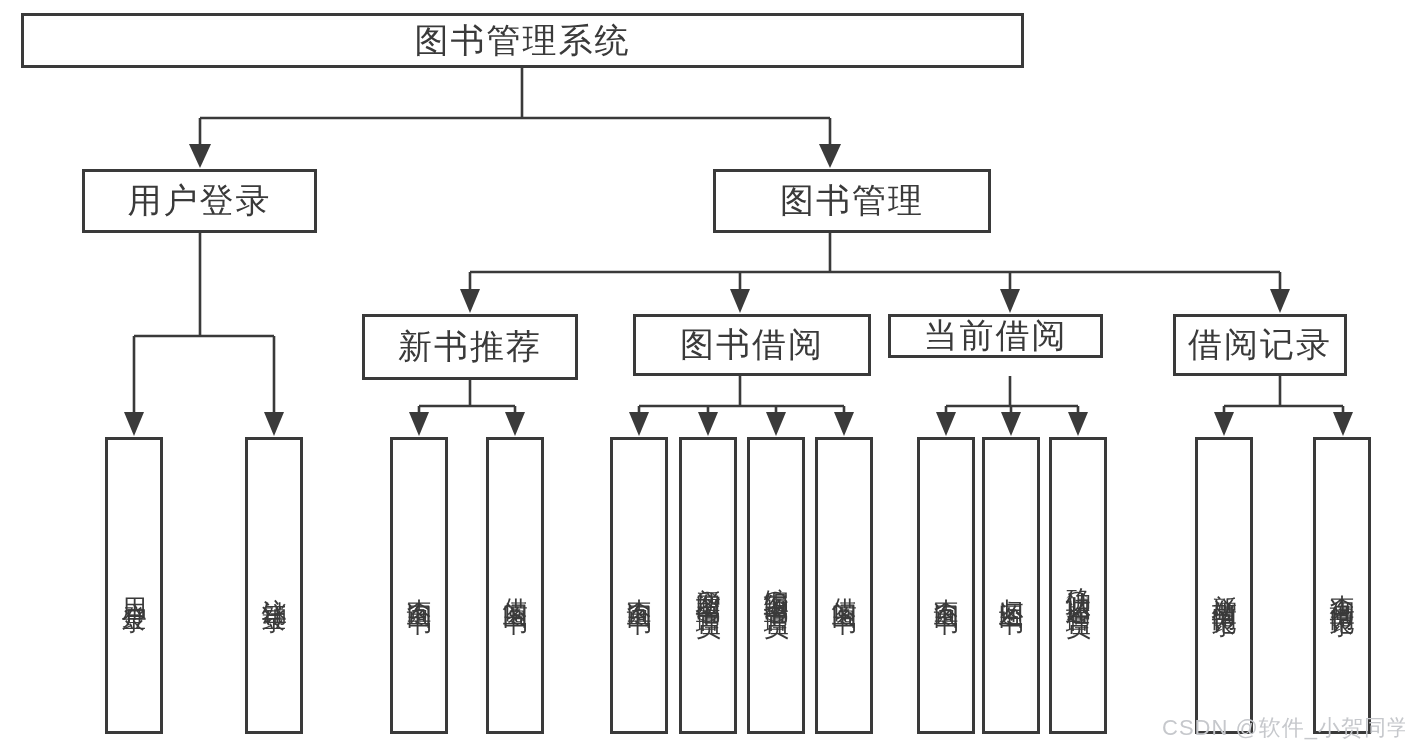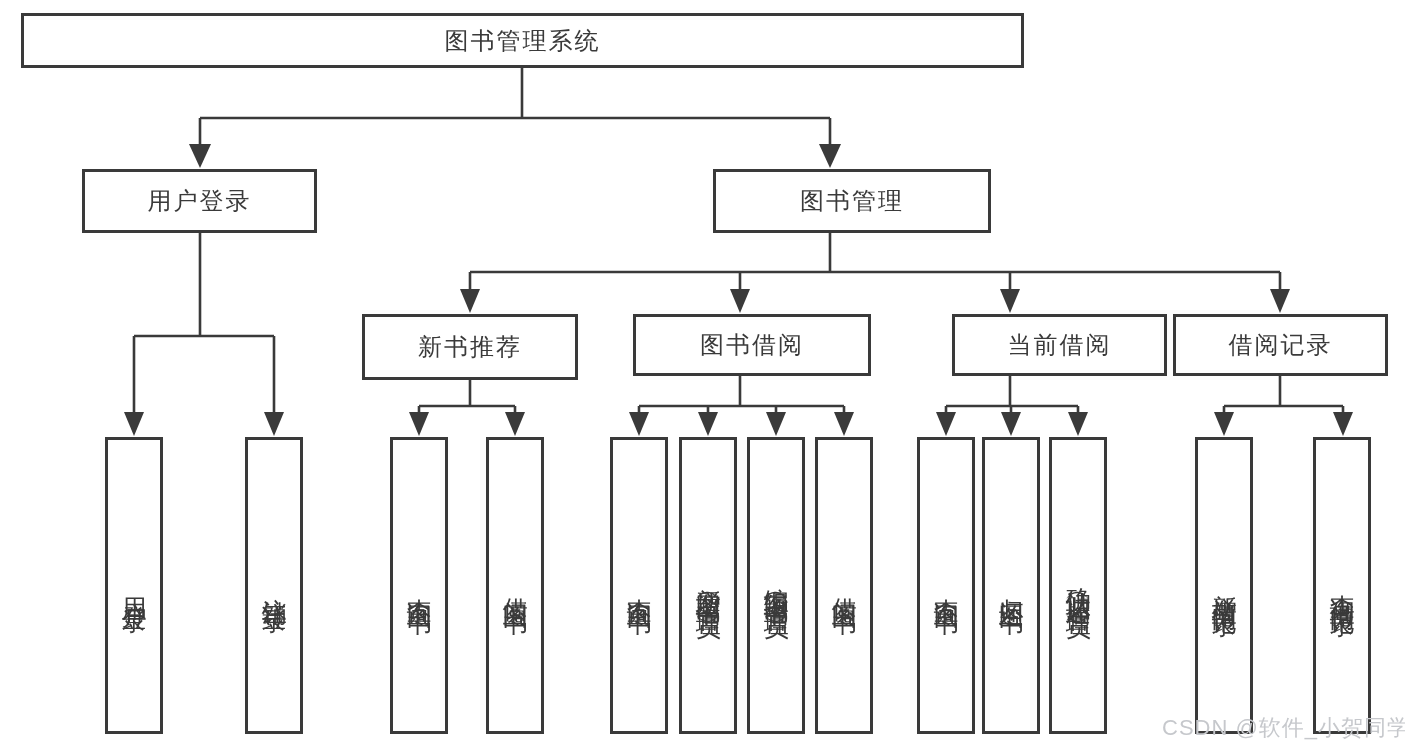"图书管理系统" .h-node { font-size: 24px -> 34px }
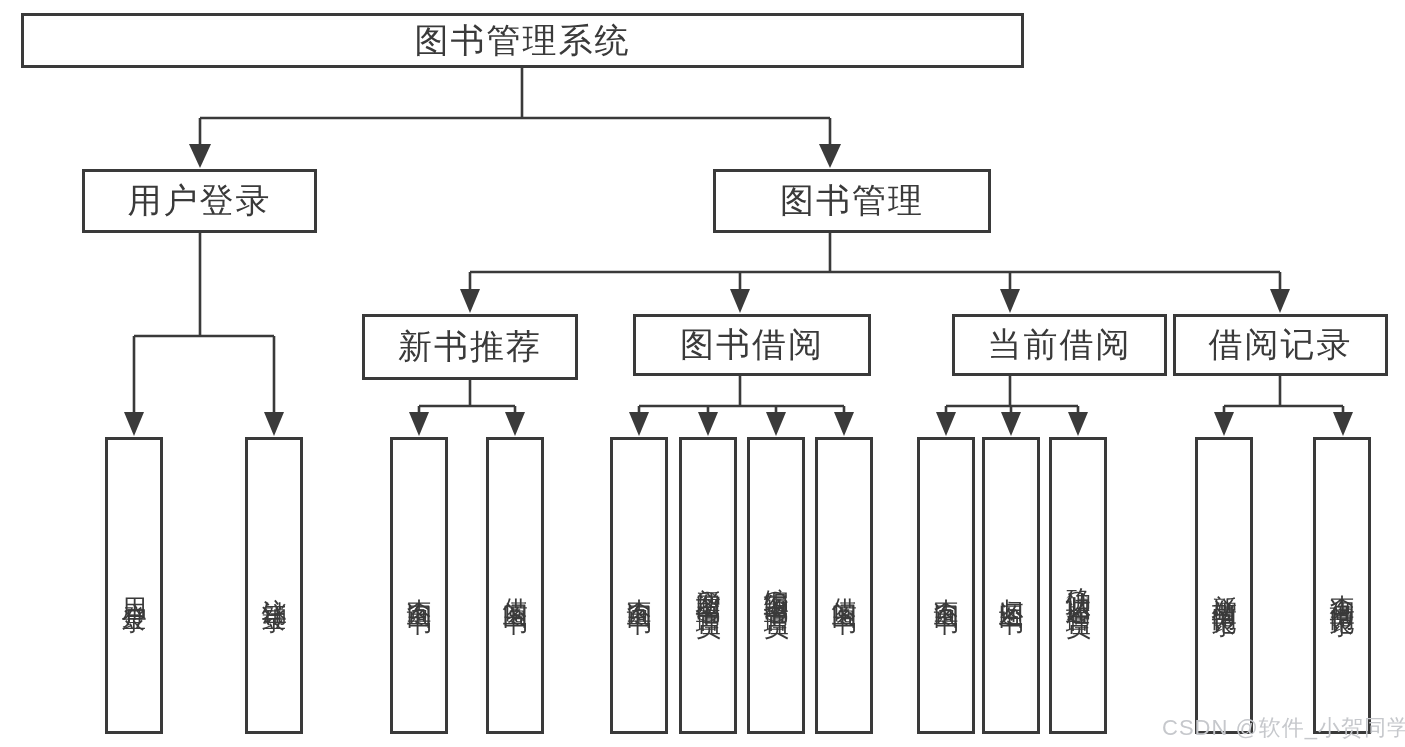"当前借阅" div.node { height: 62px -> 44px; left: 952px -> 888px }
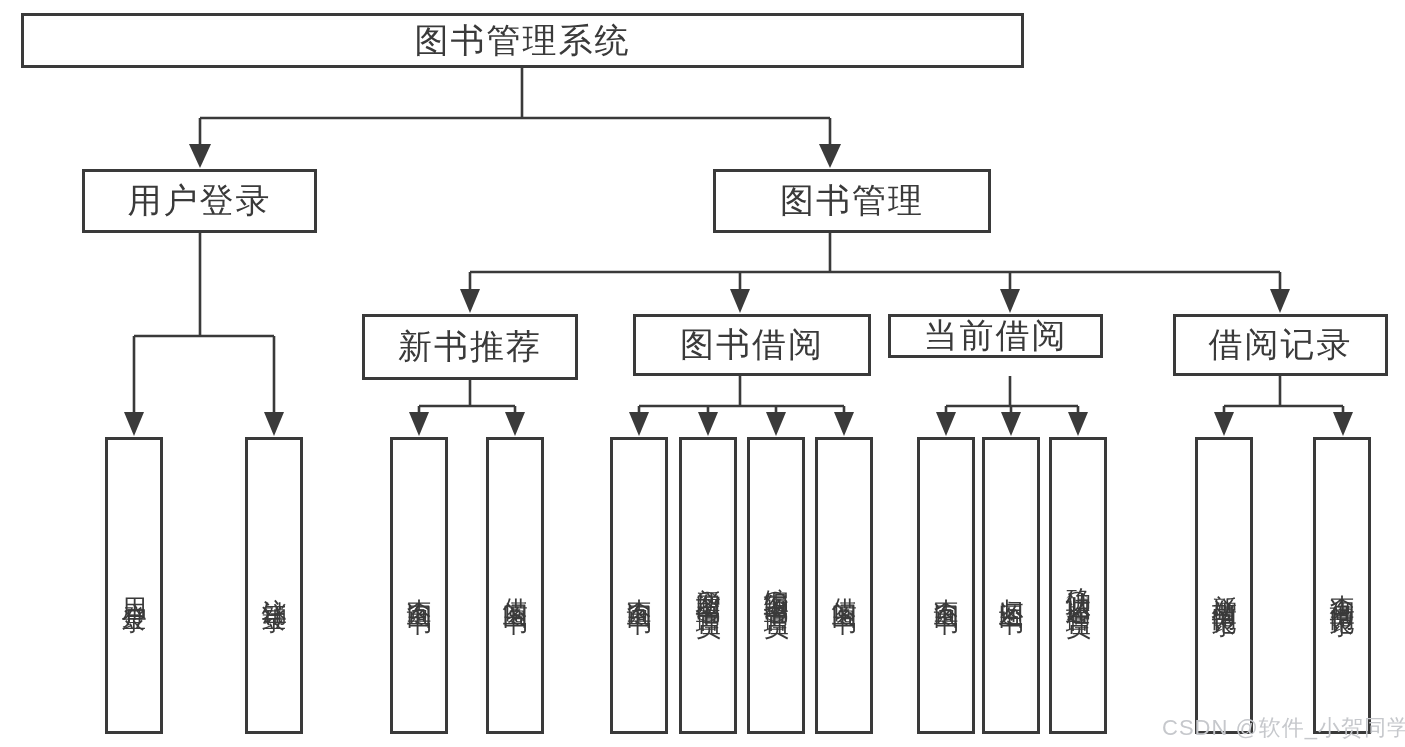"借阅记录" div.node { width: 215px -> 174px }
